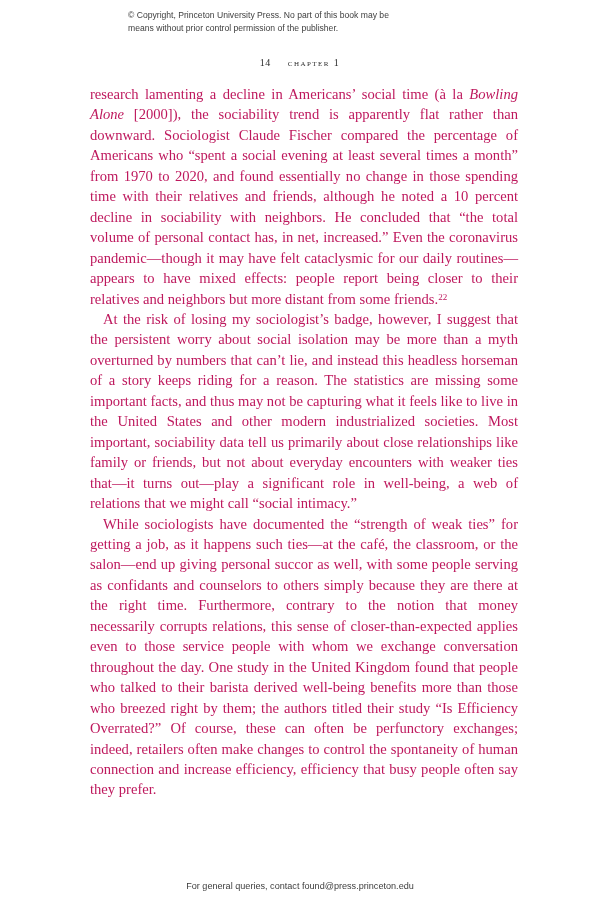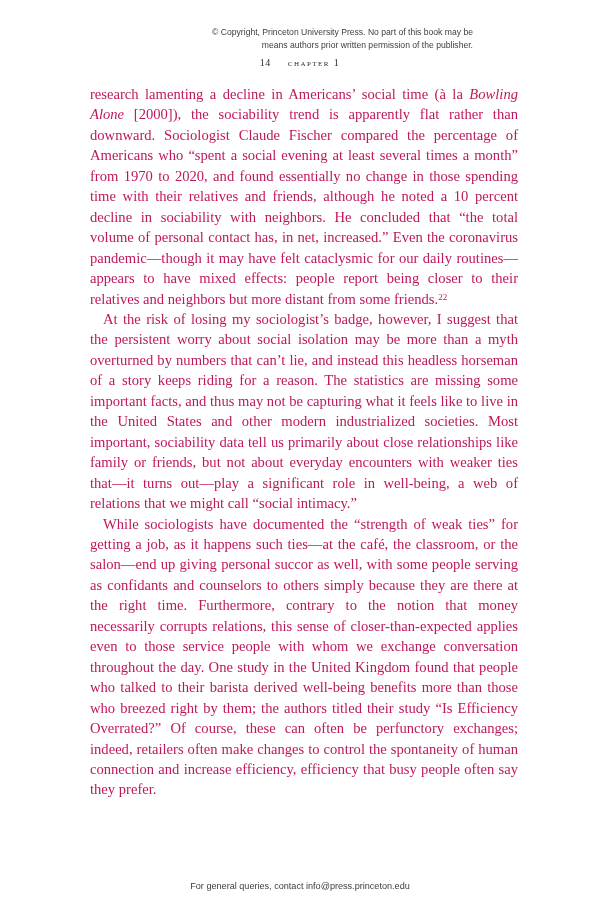"© Copyright, Princeton University Press." .copyright-notice { text-align: right -> left; top: 26px -> 9px }
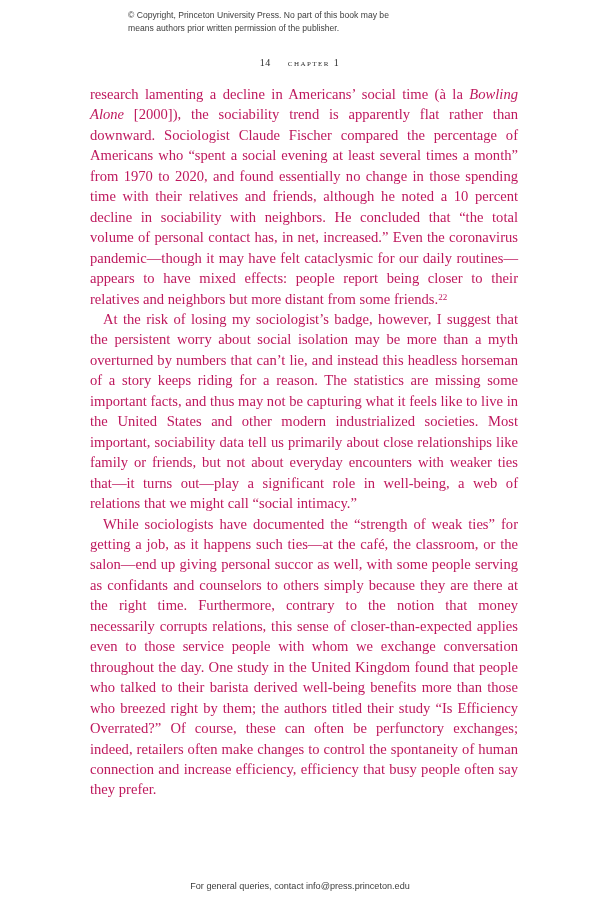"means authors prior written permission" span { text: authors prior written -> without prior control }
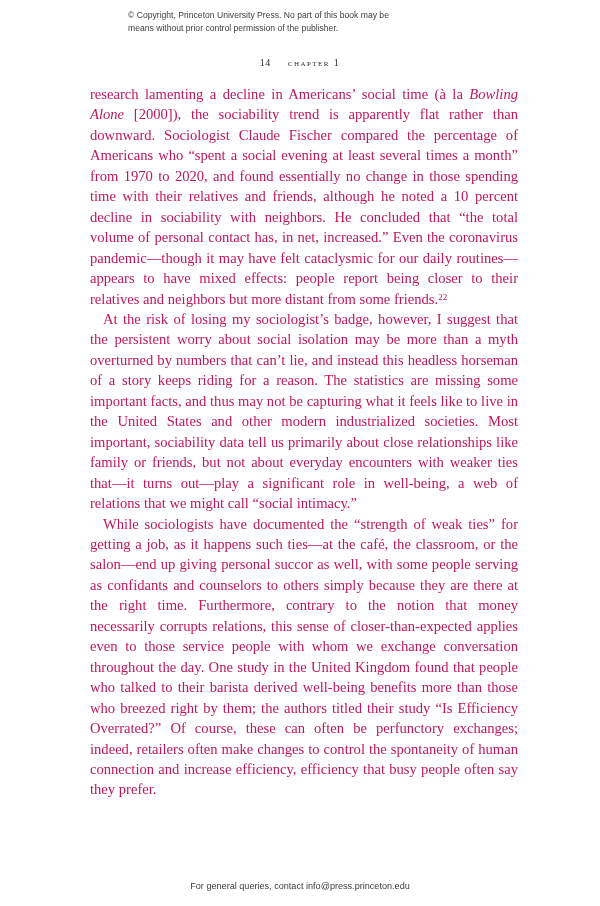"For general queries, contact" div.page-footer { text: info@press.princeton.edu -> found@press.princeton.edu }
